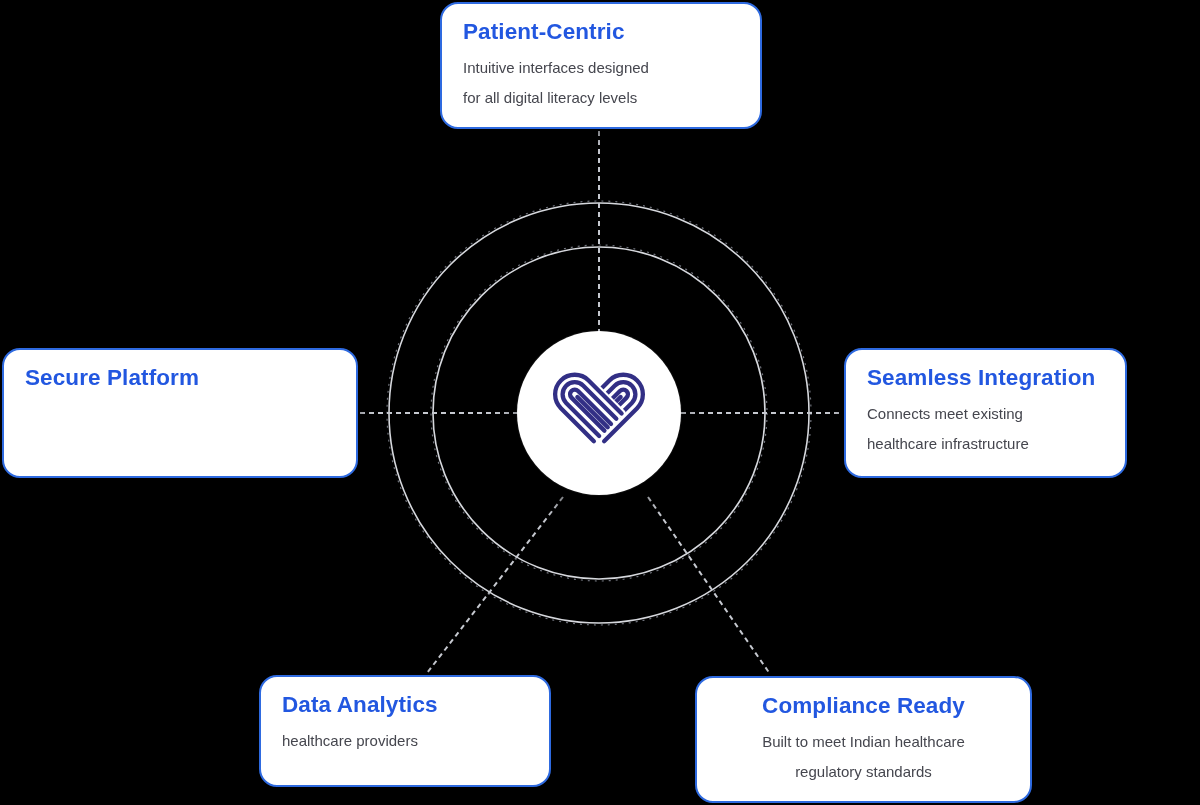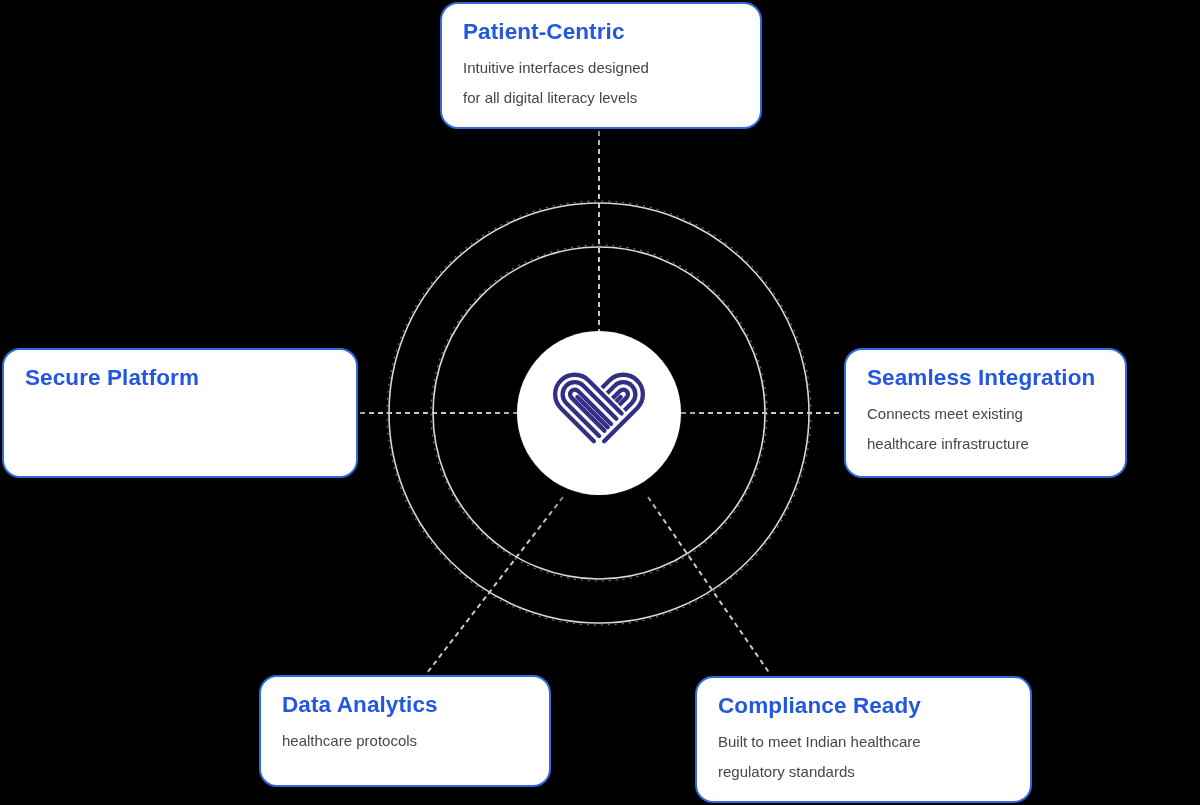"Compliance Ready" .card-bottom-right { text-align: none -> center }
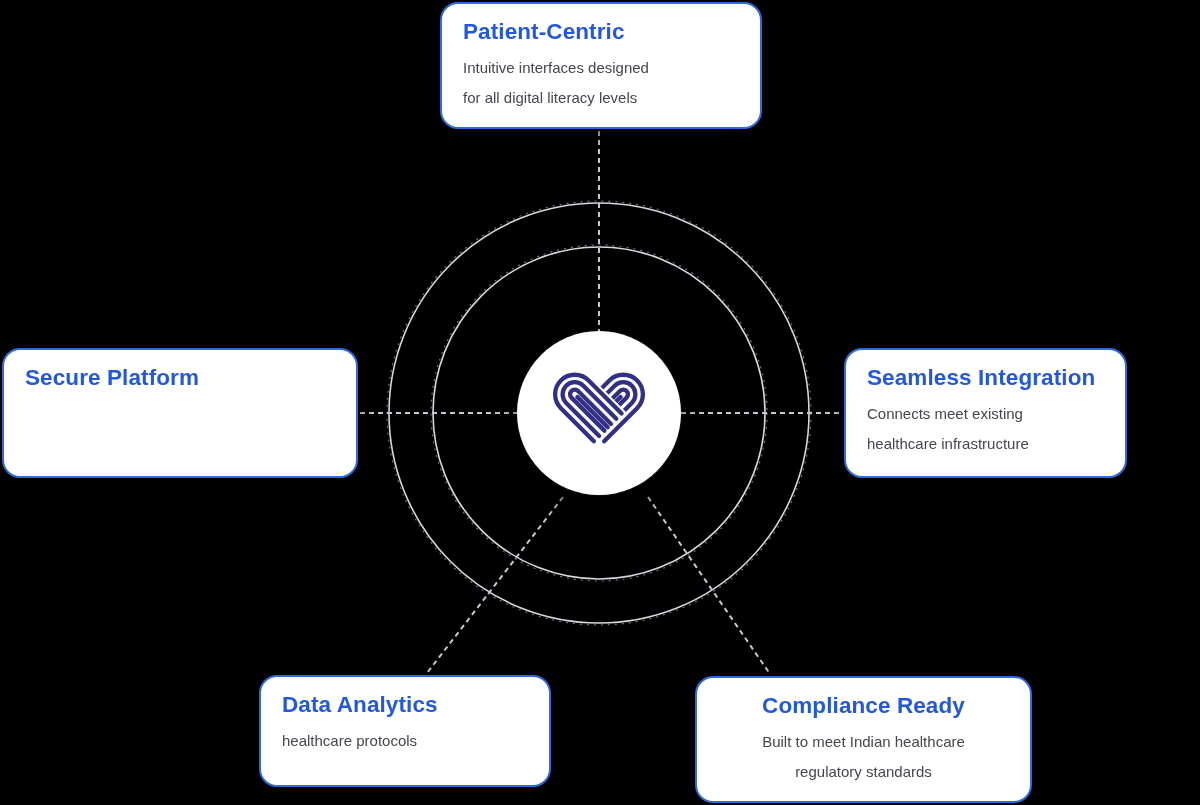"healthcare protocols" p.line { text: protocols -> providers }
